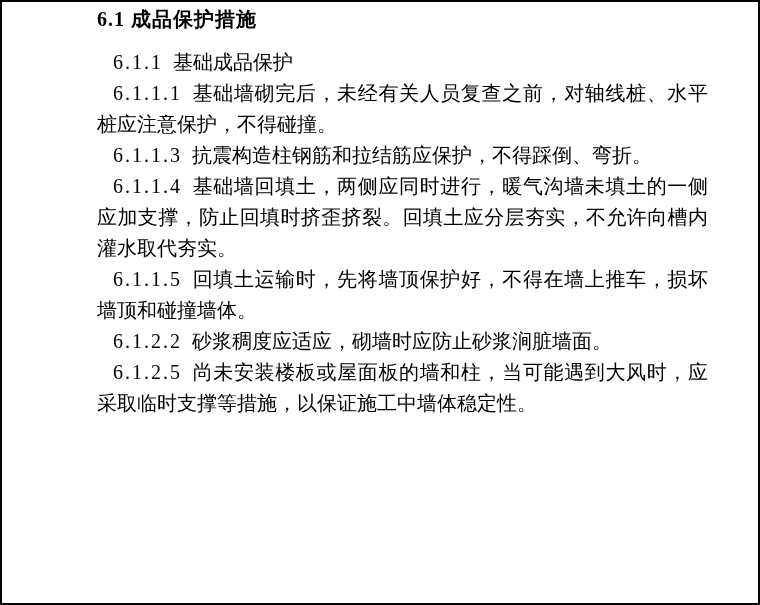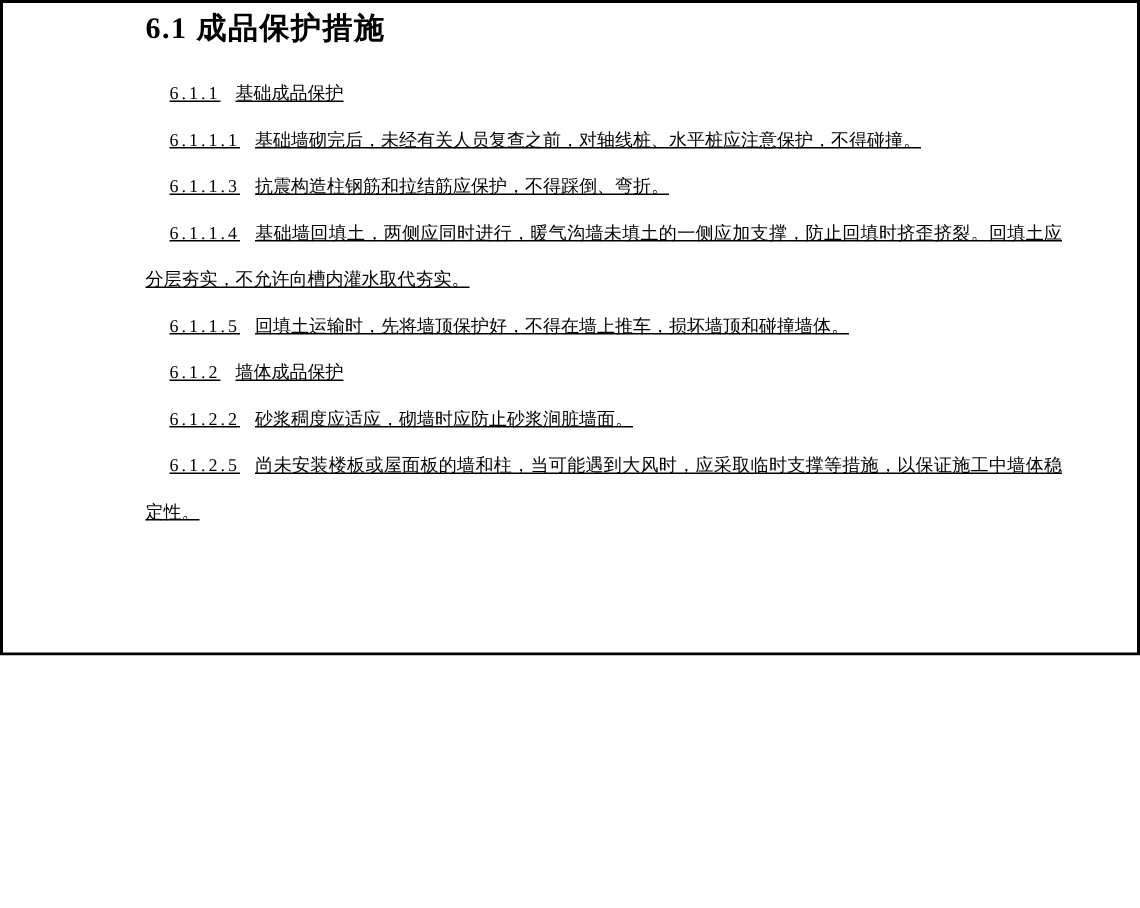"6.1 成品保护措施" .page { height: 437px -> 605px }
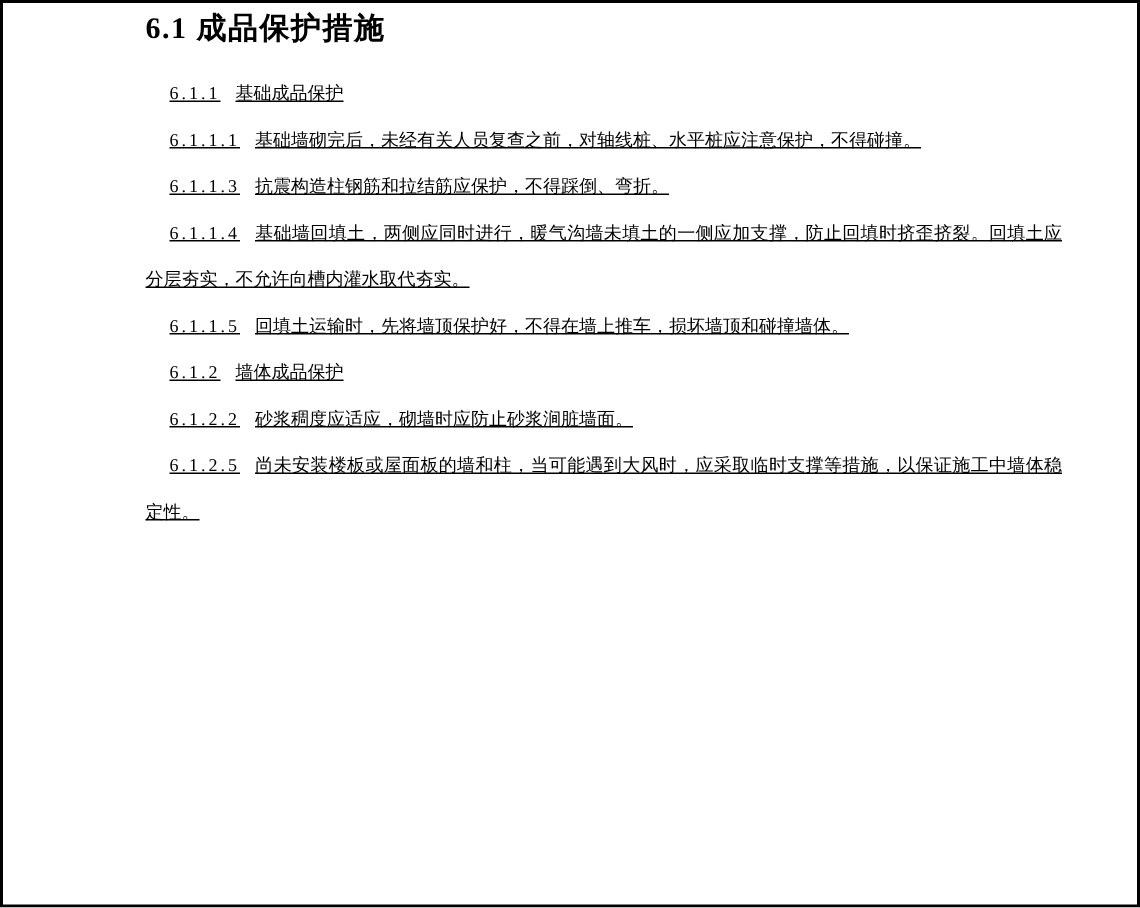"6.1.1 基础成品保护" .para { font-size: 12px -> 20px; text-decoration: underline -> none }
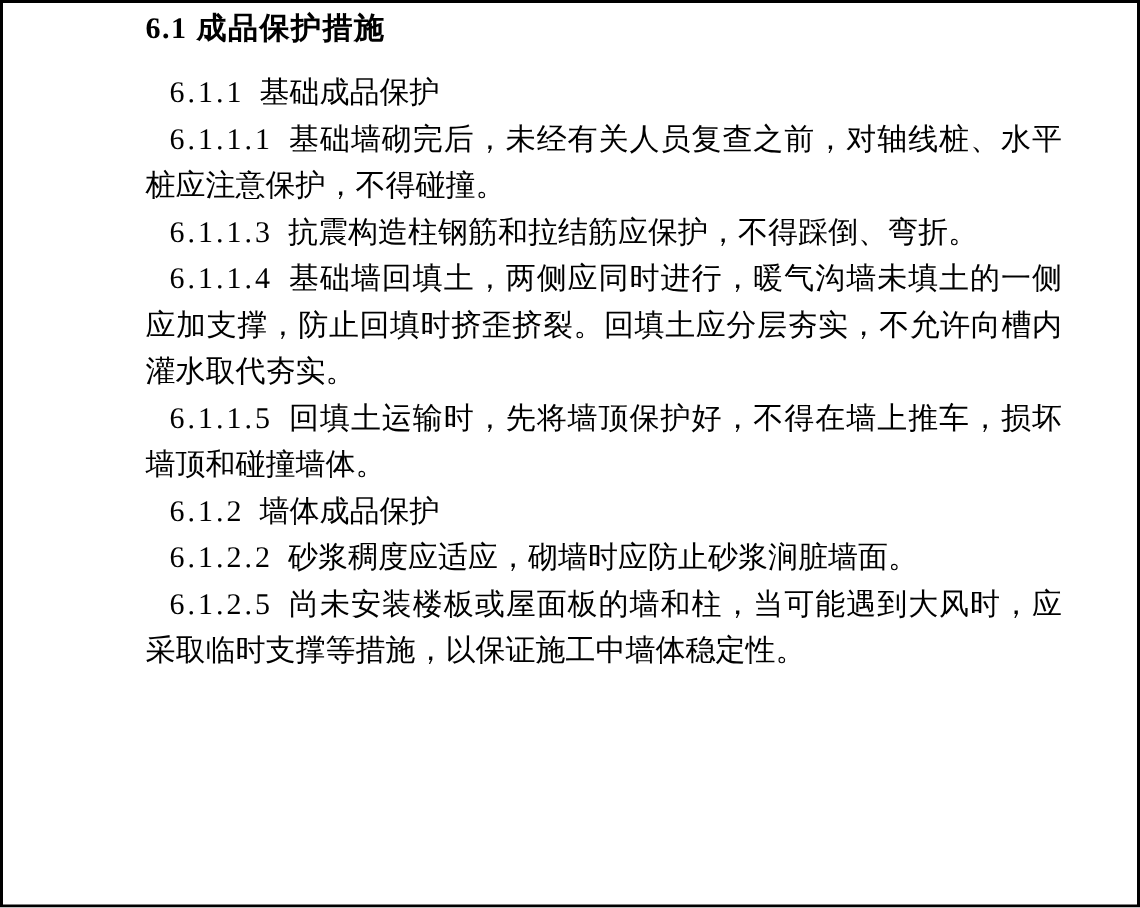"6.1.2 墙体成品保护" p.para { html: <p><span>6.1.2</span><span>墙体成品保护</span></p> -> none }
